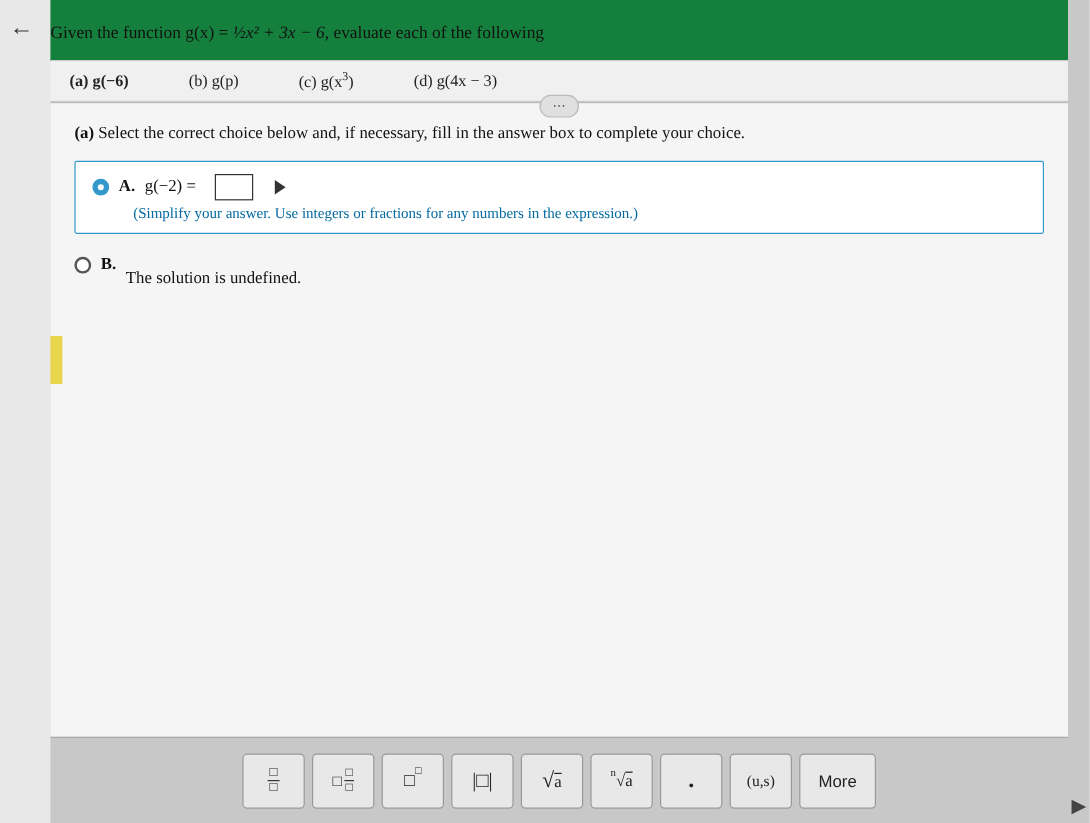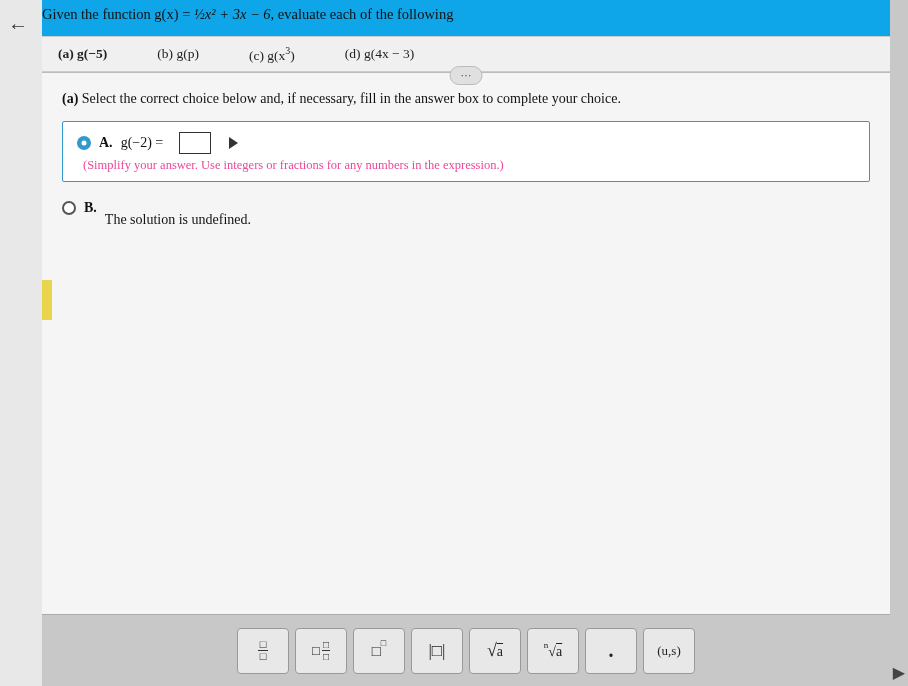"Given the function g(x) =" .question-header { background: #0ea5e9 -> #15803d; padding: 4px 16px 10px 0px -> 18px 16px 10px 0px }
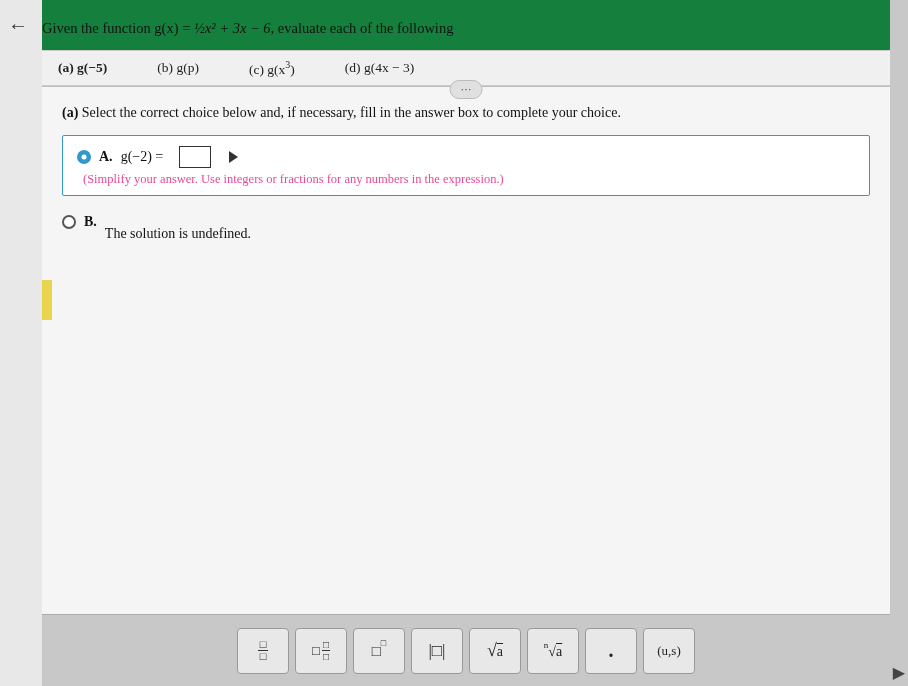"(a) g(−5)" span.sub-q { text: 5 -> 6 }
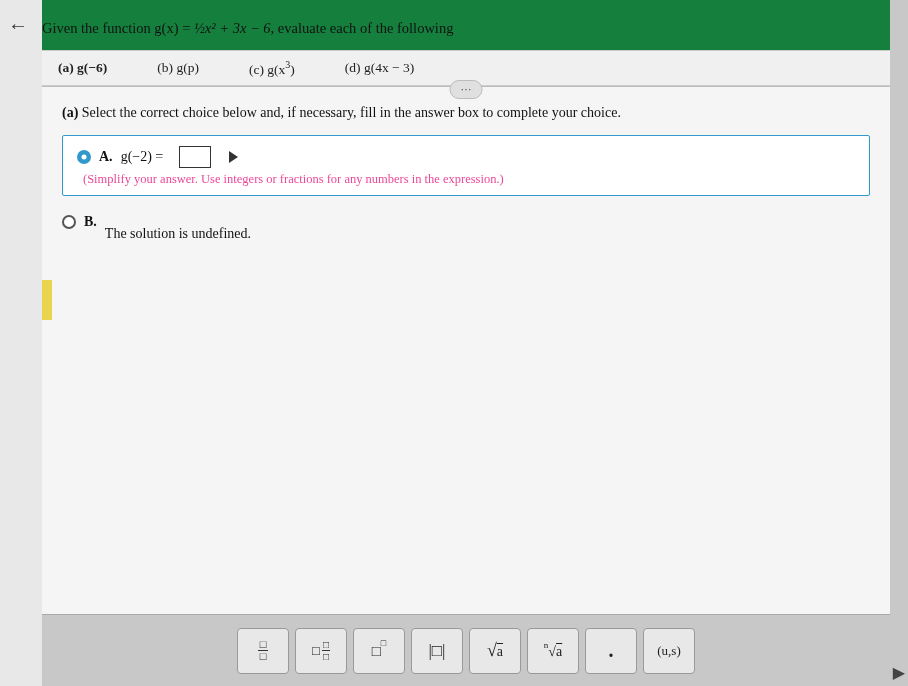"(Simplify your answer. Use integers" .simplify-note { color: #ec4899 -> #0369a1; margin-left: 6px -> 34px }
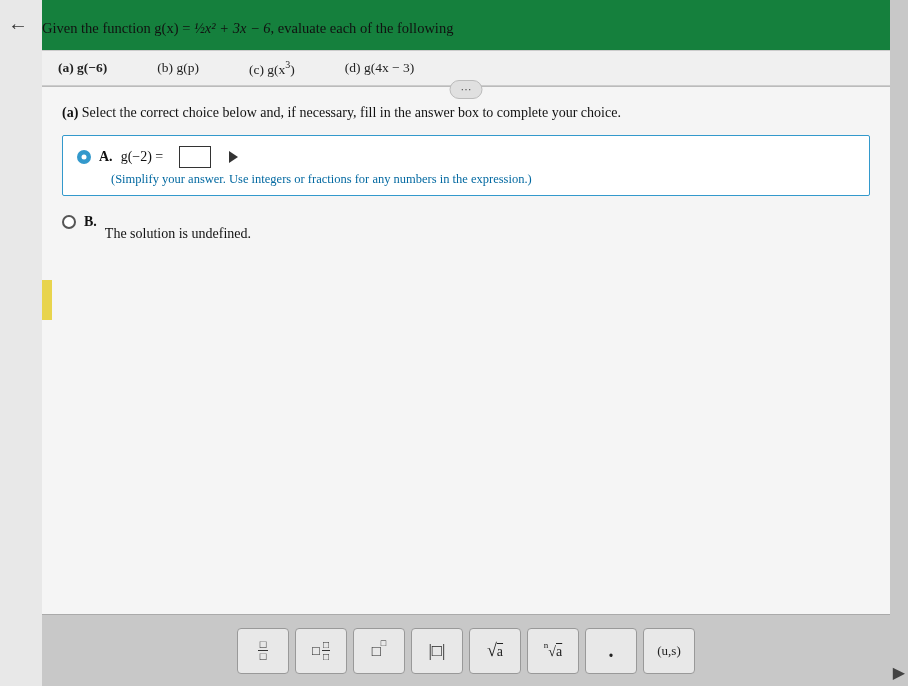"More" button.toolbar-btn { html: none -> <button> <span>More</span> </button> }
